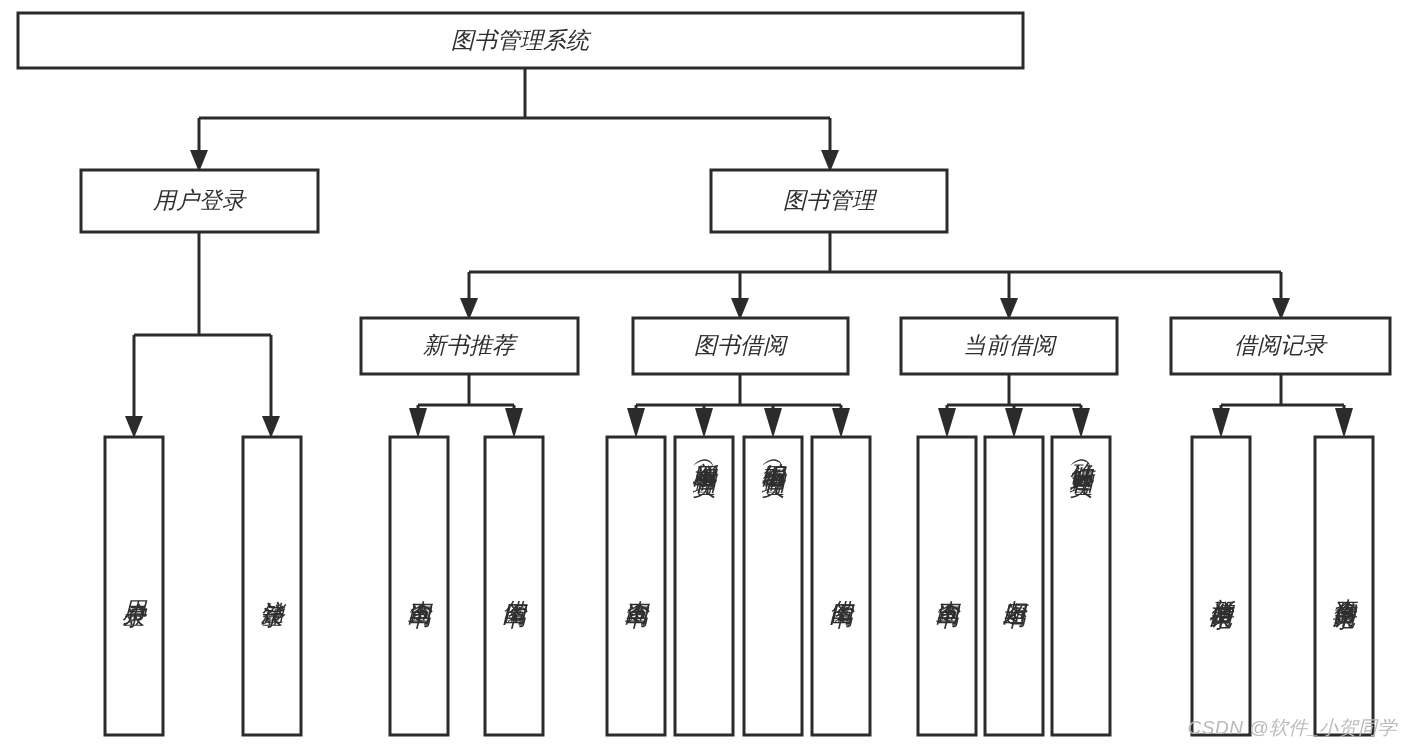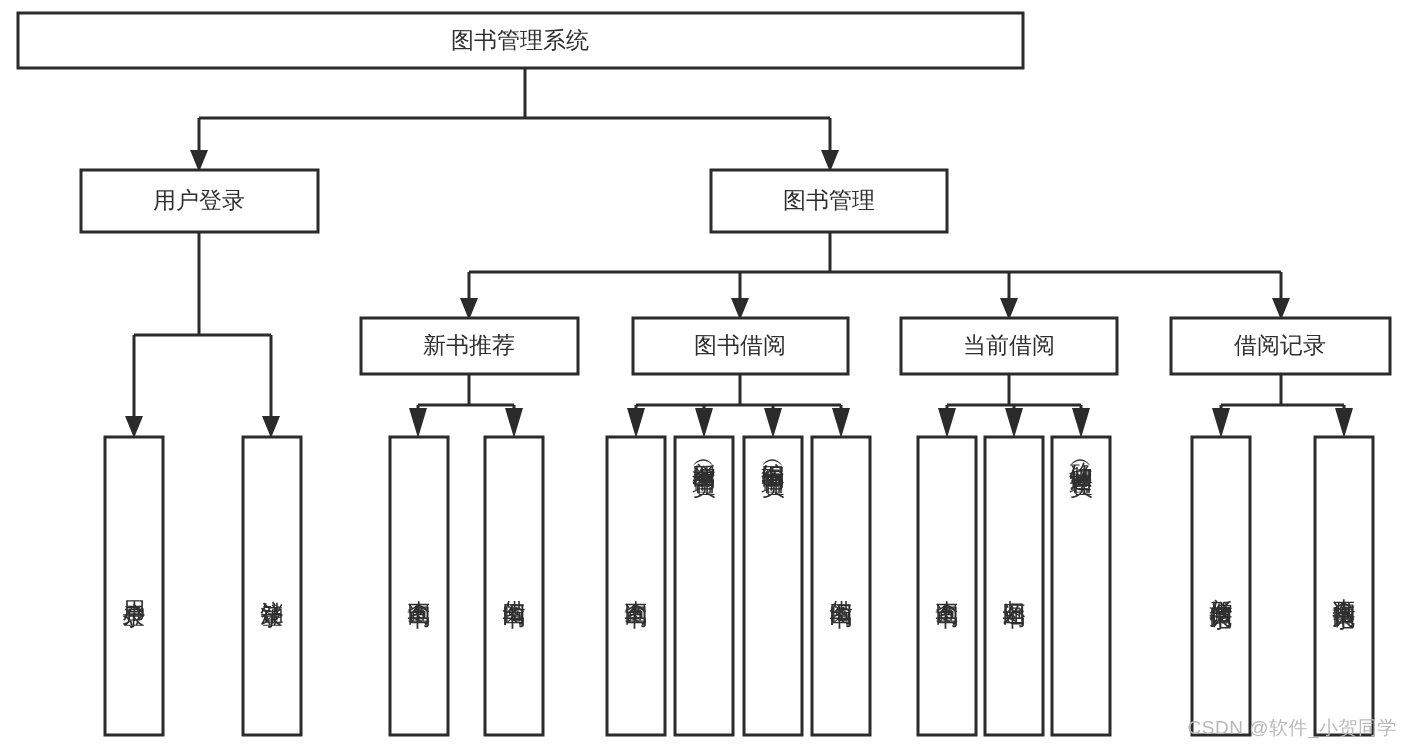"图书管理系统" #diagram-root { font-style: none -> italic }
